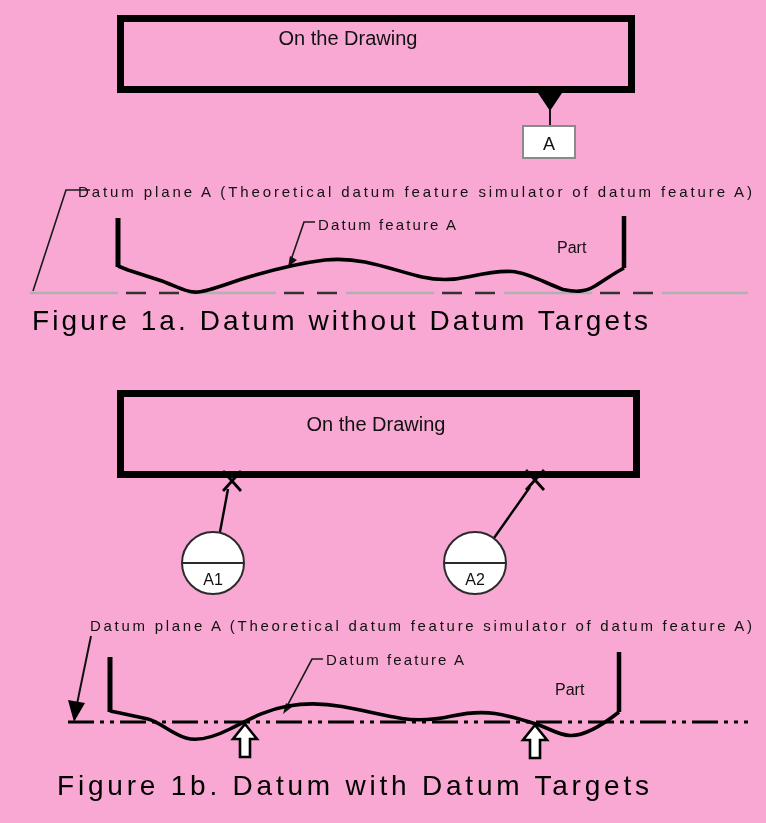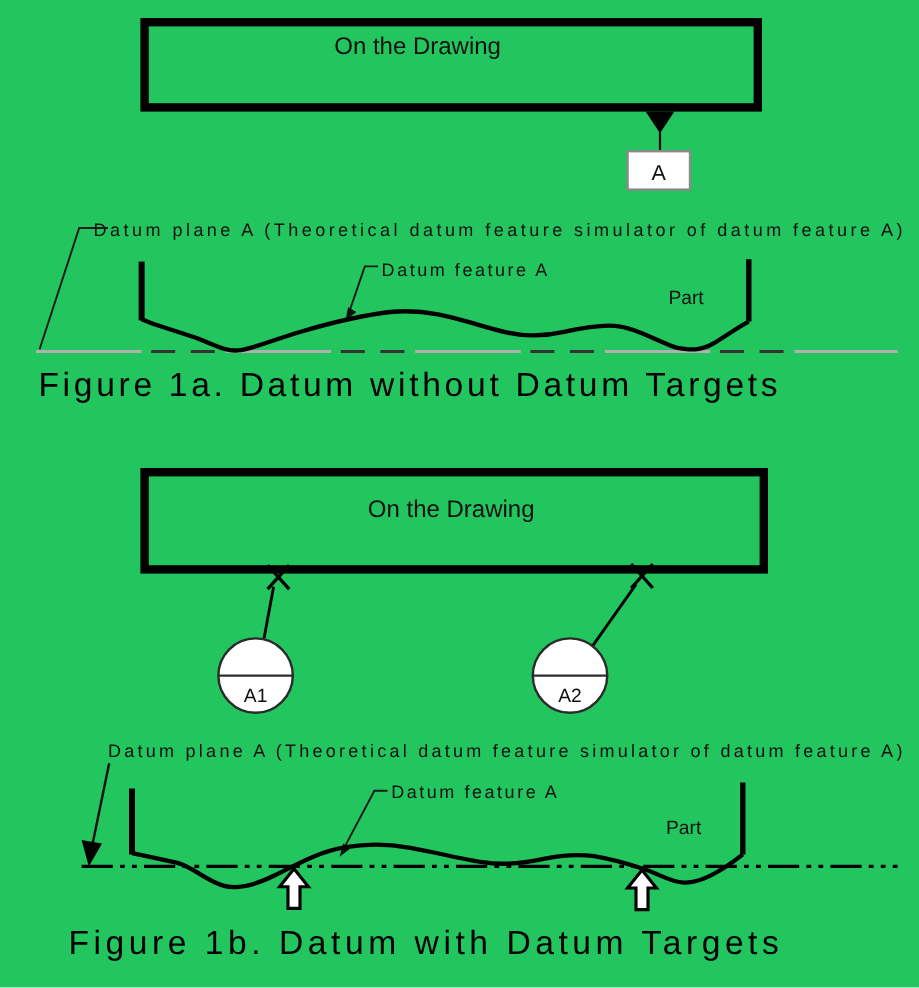"On the Drawing" .page { background: #22c55e -> #f9a8d4 }
